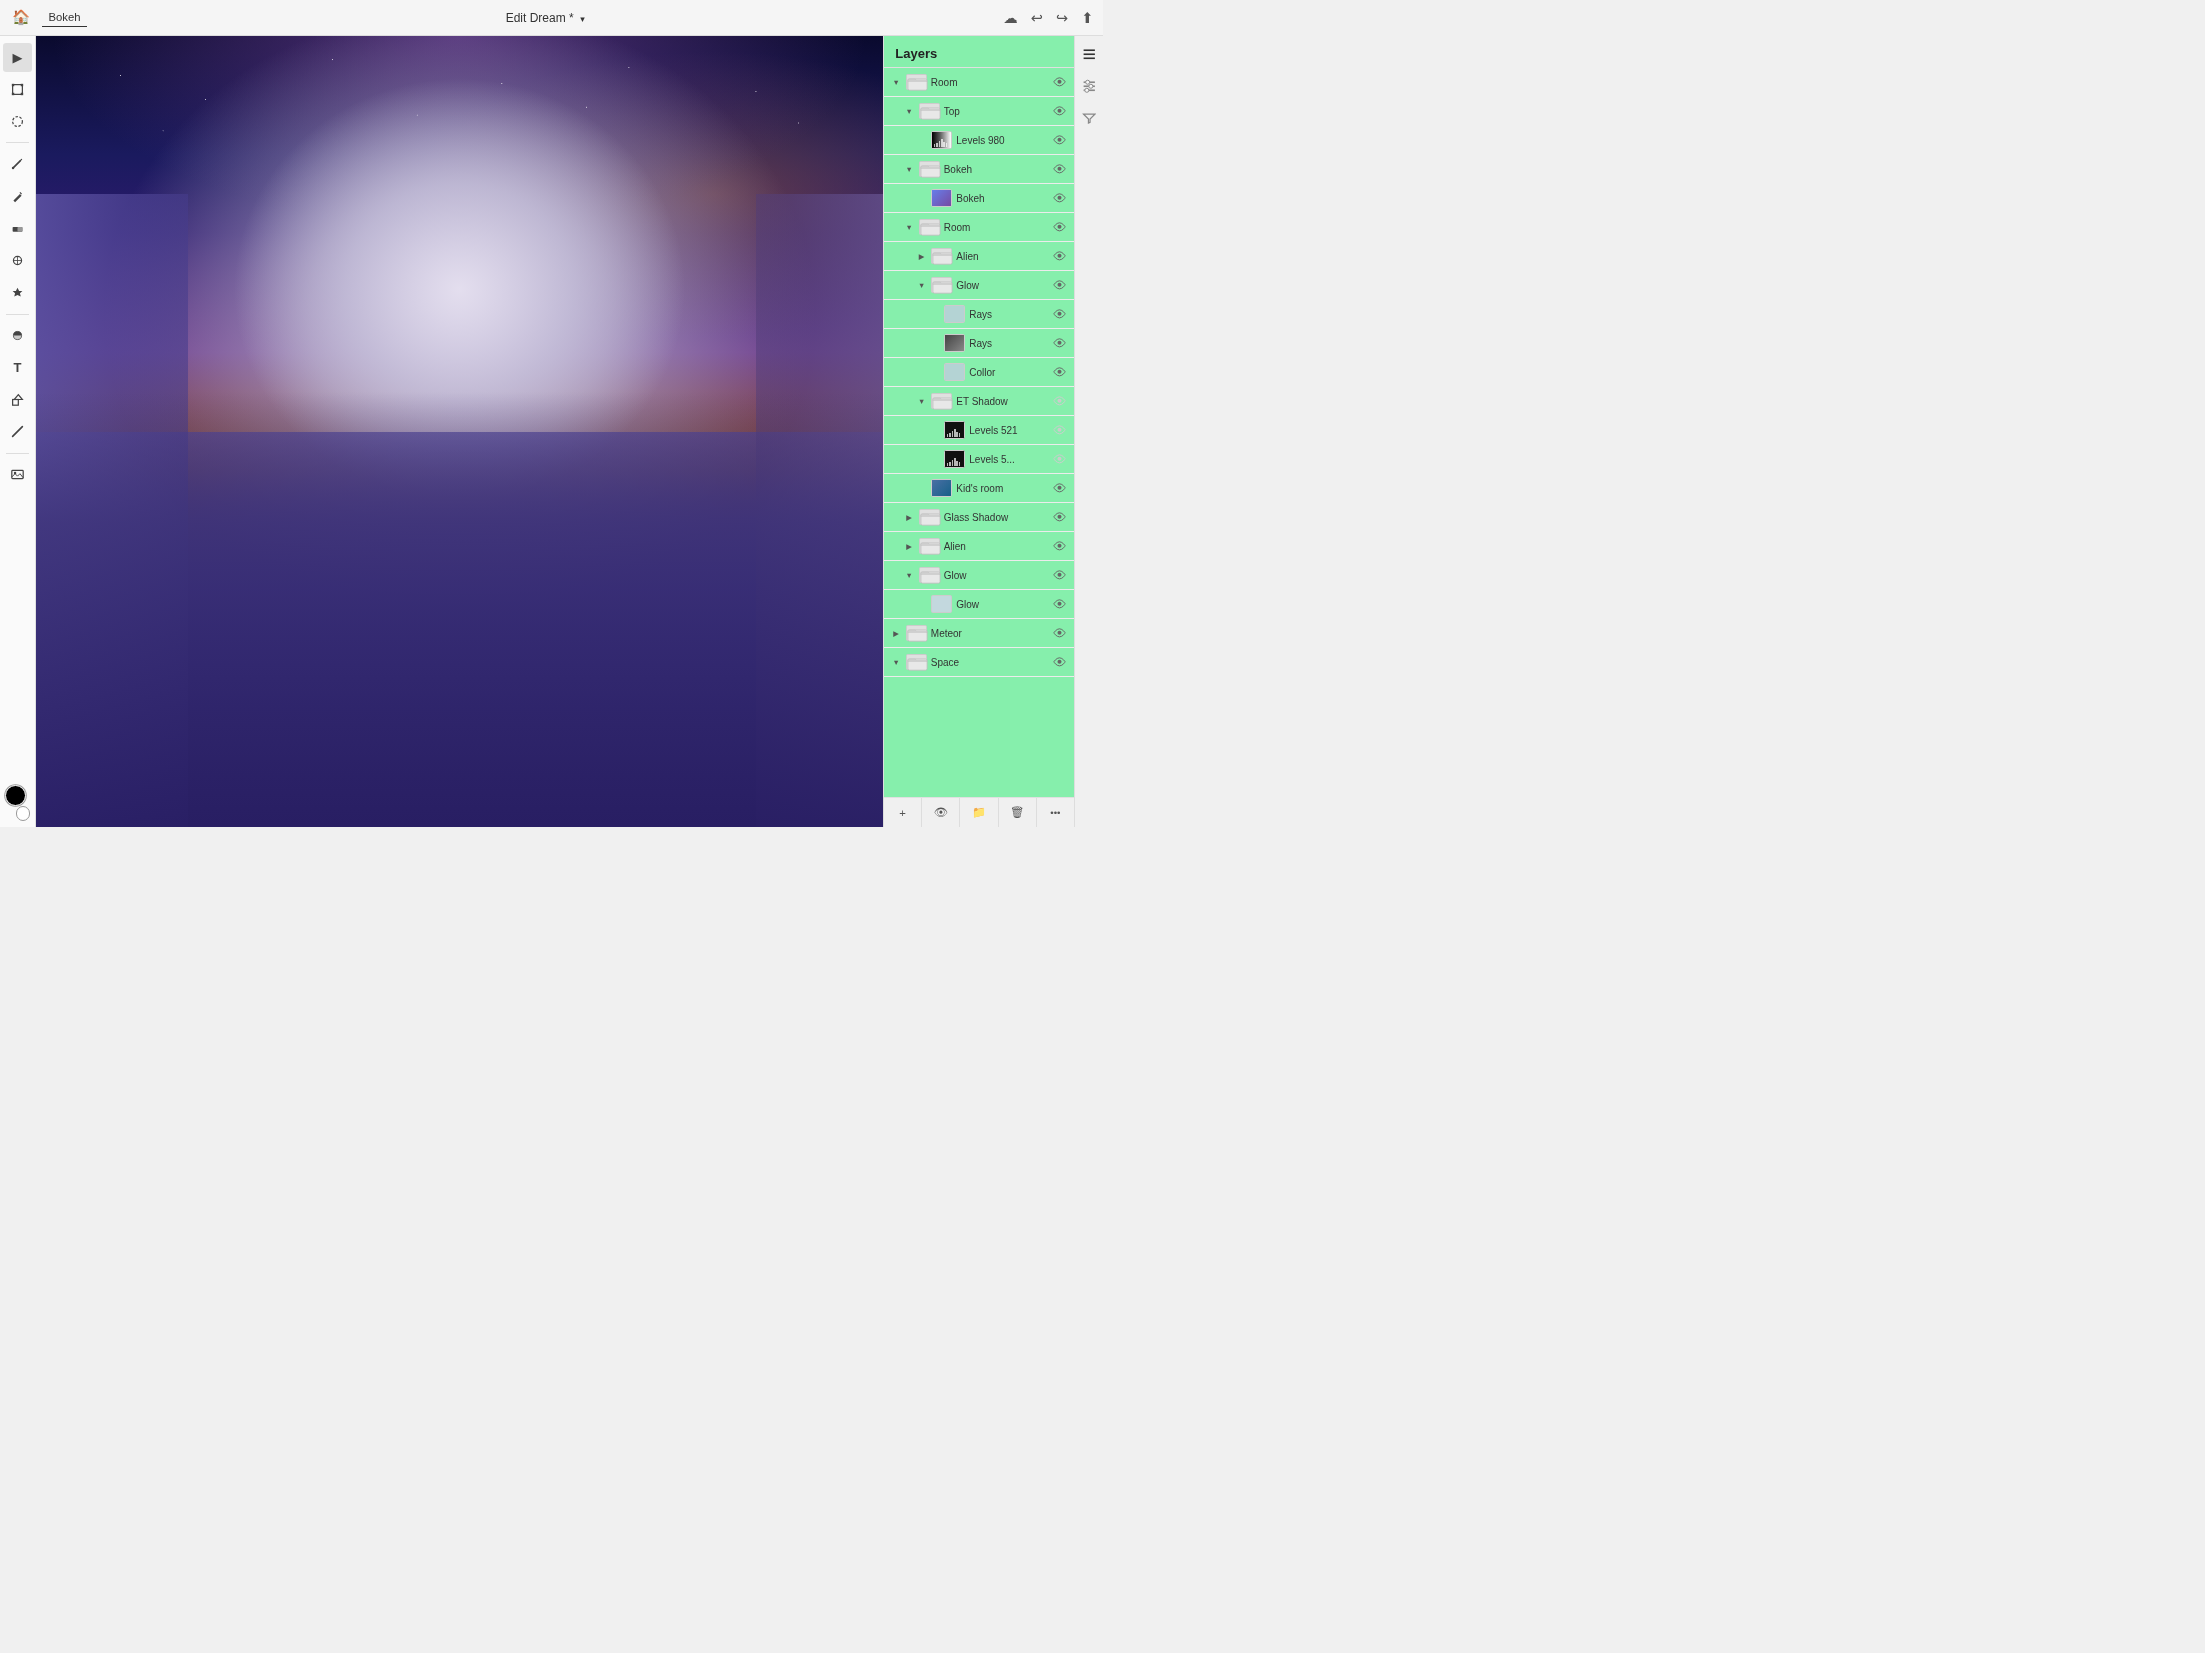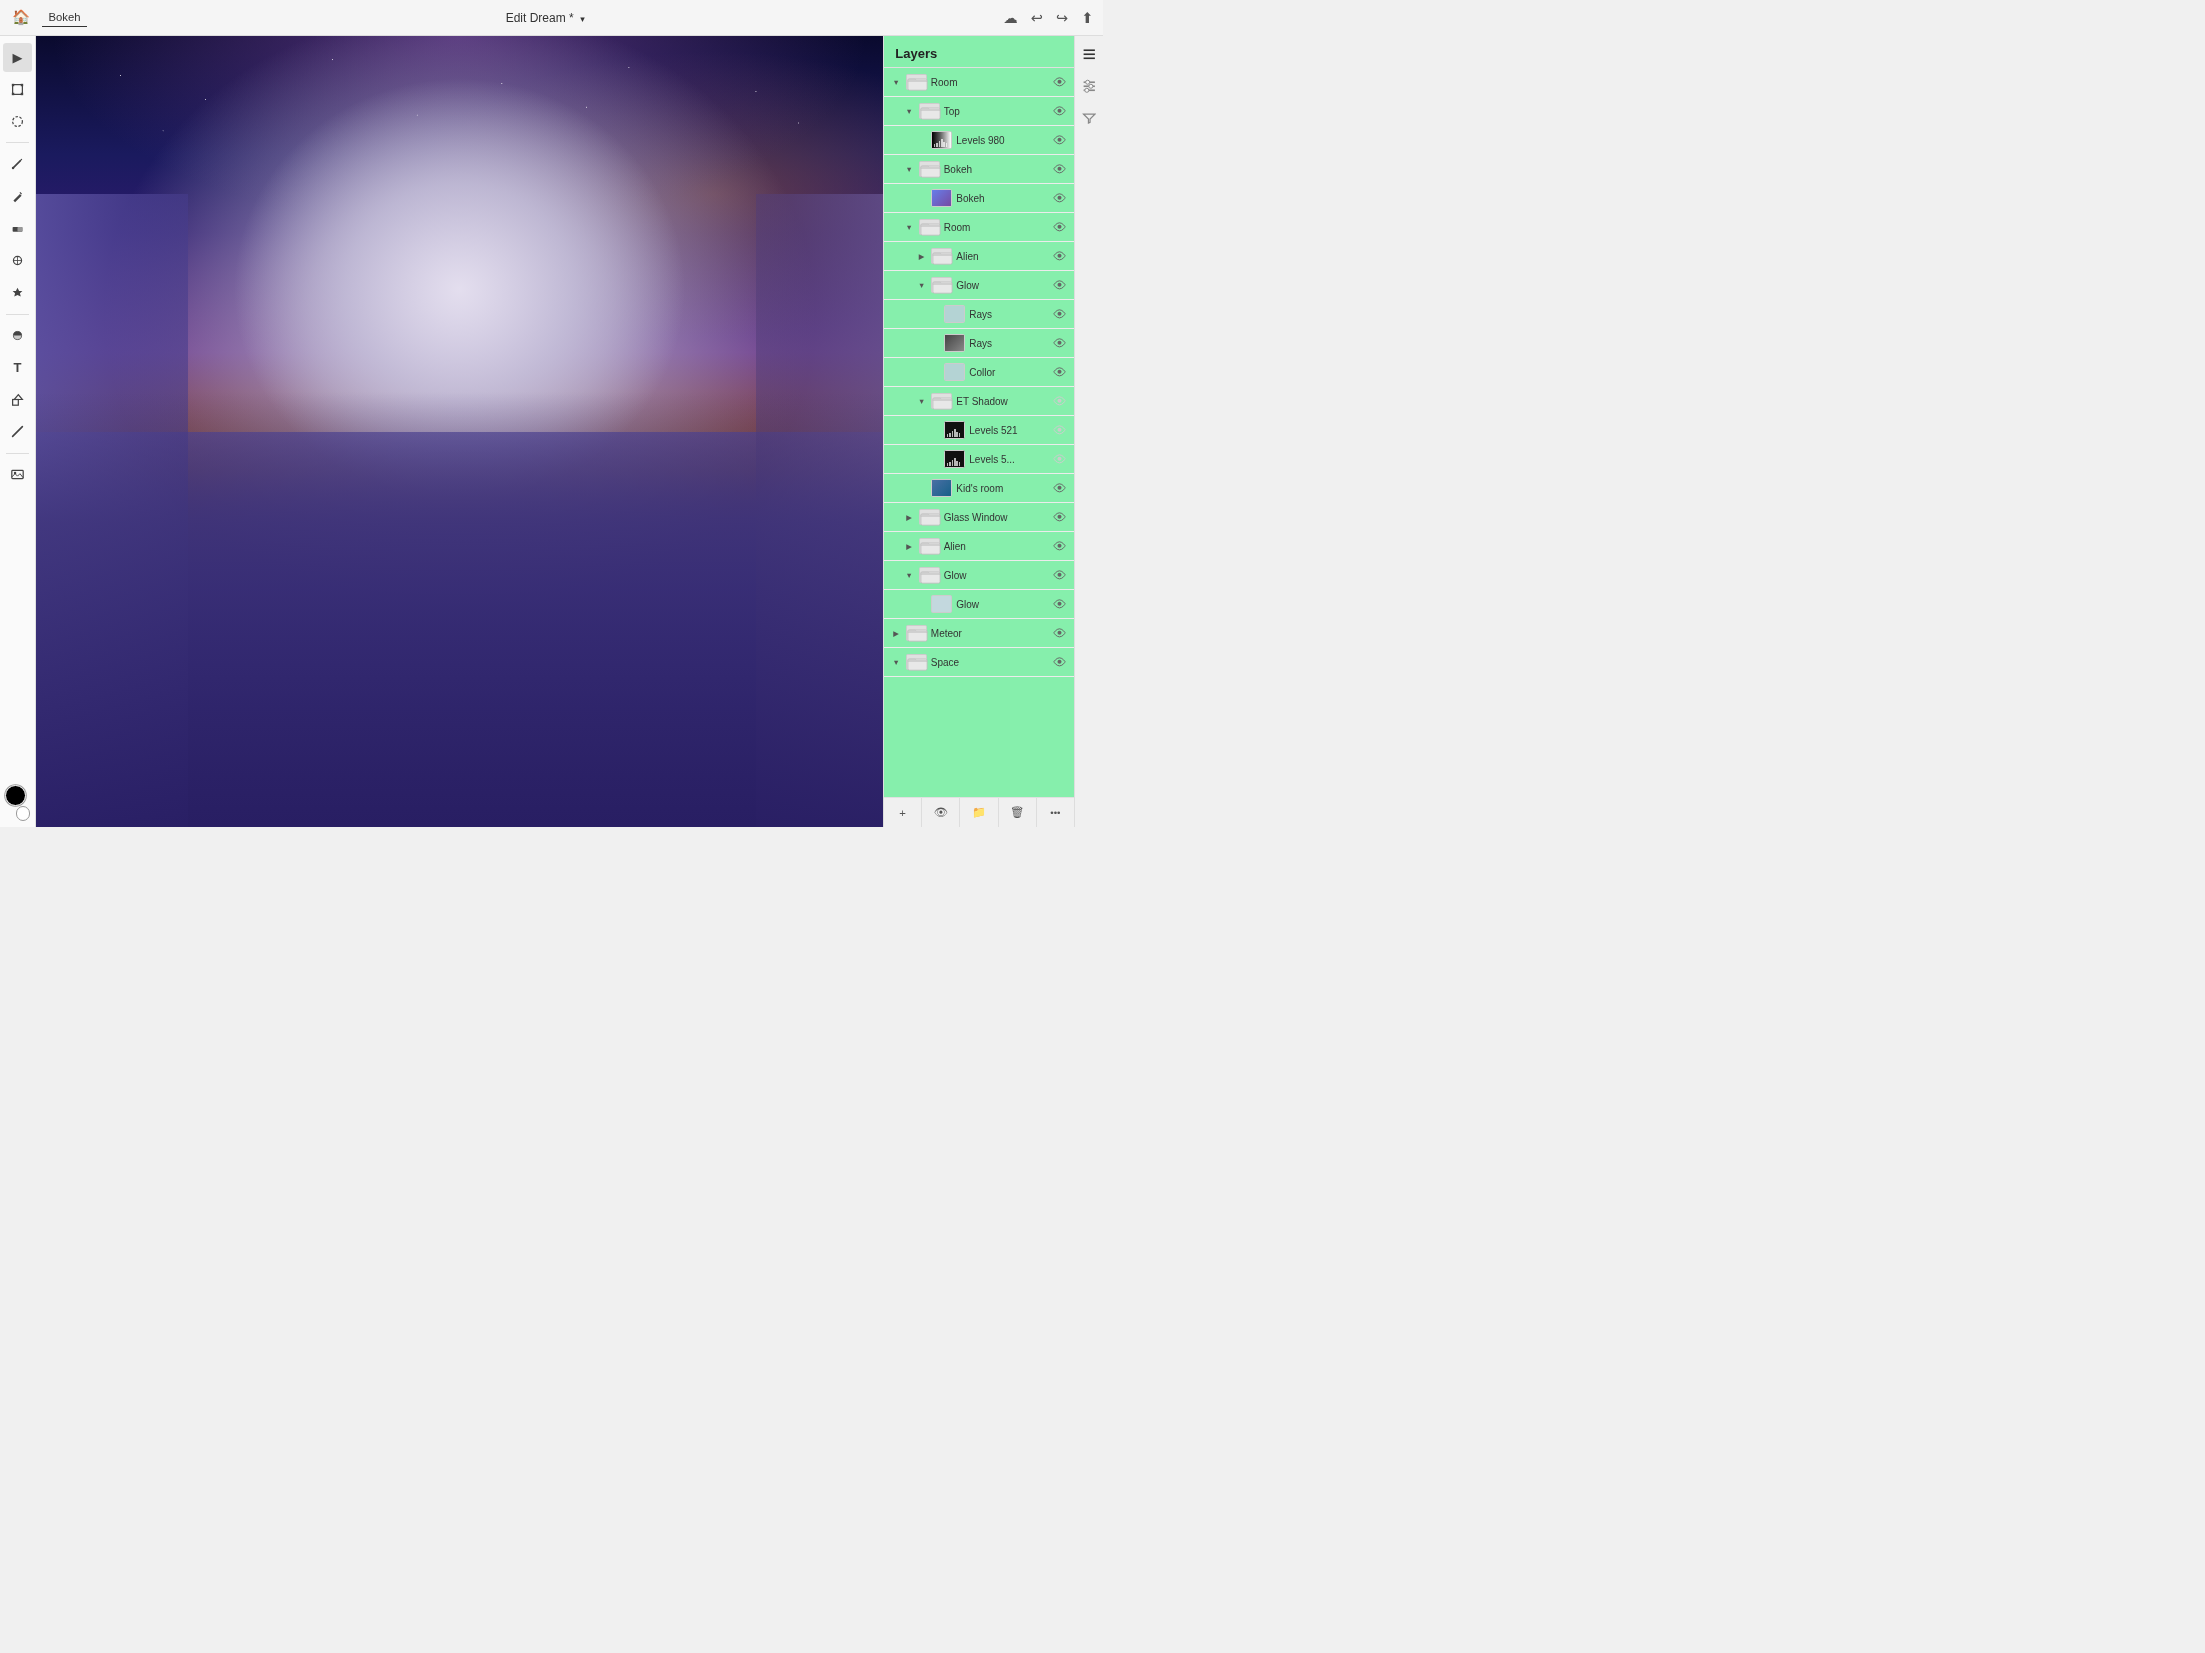"Glass Window" div.layer-name { text: Window -> Shadow }
